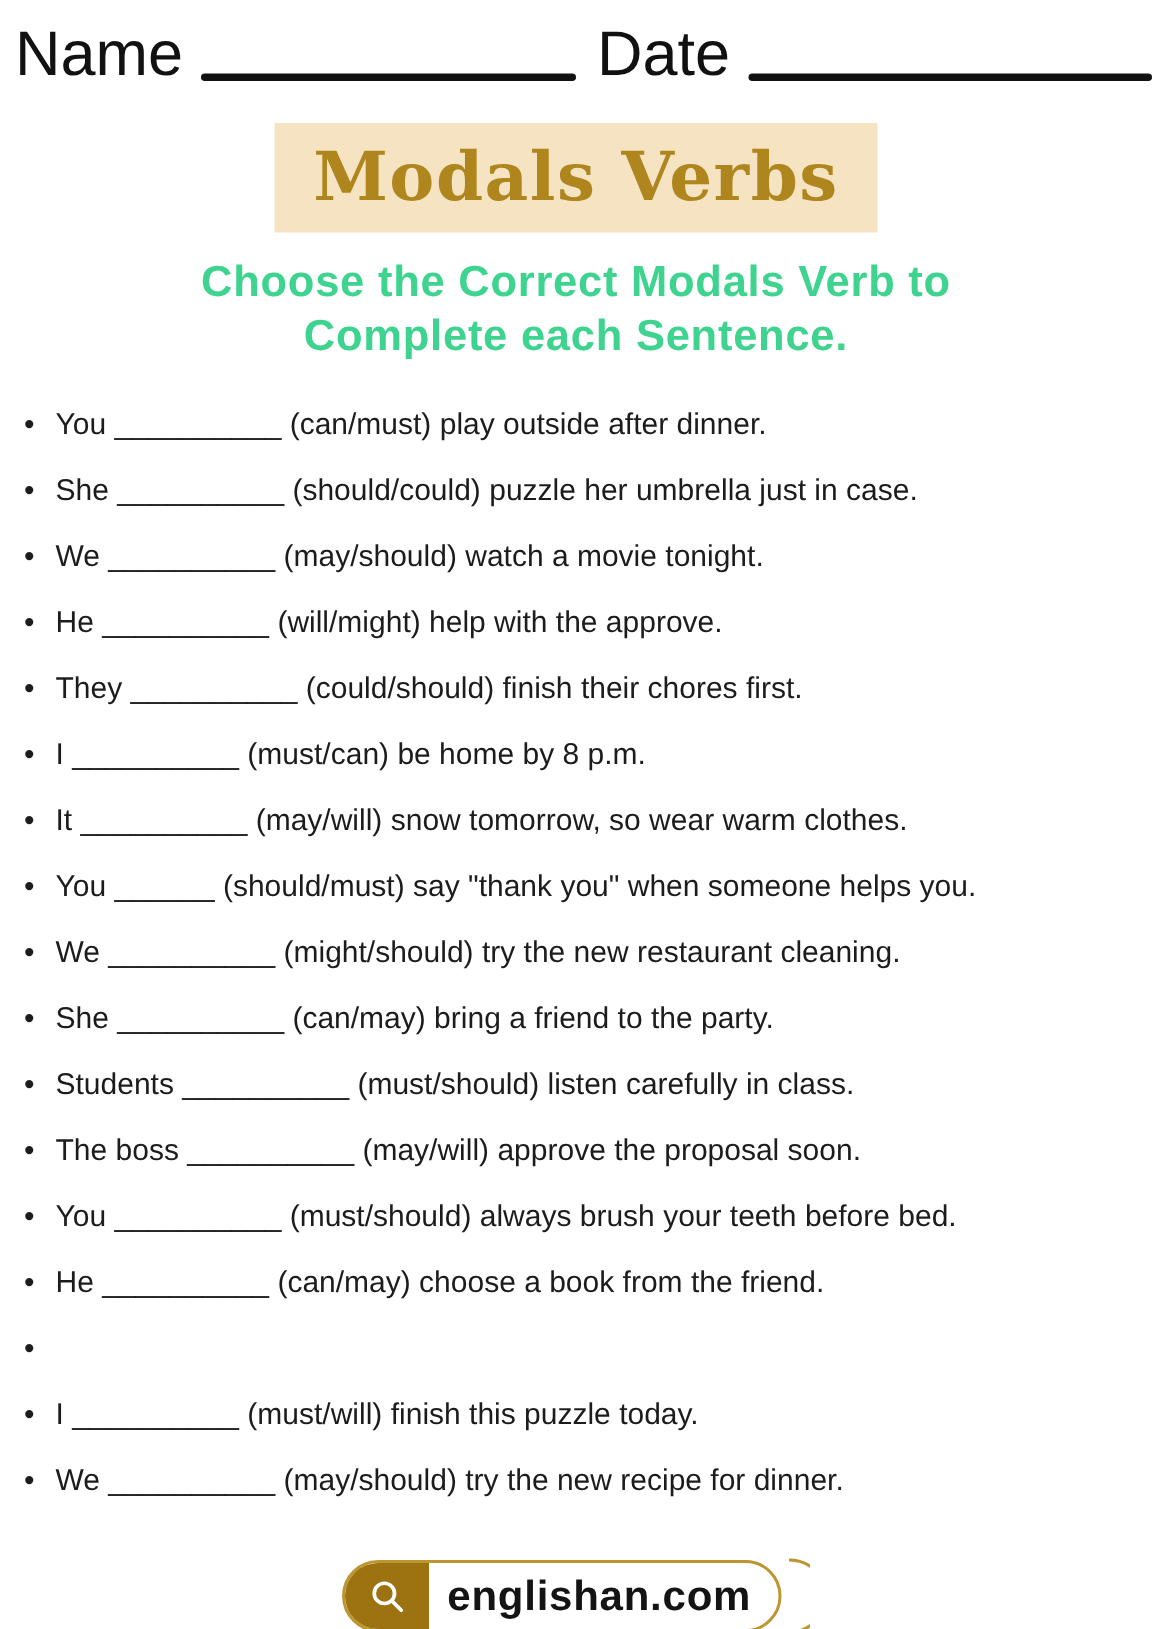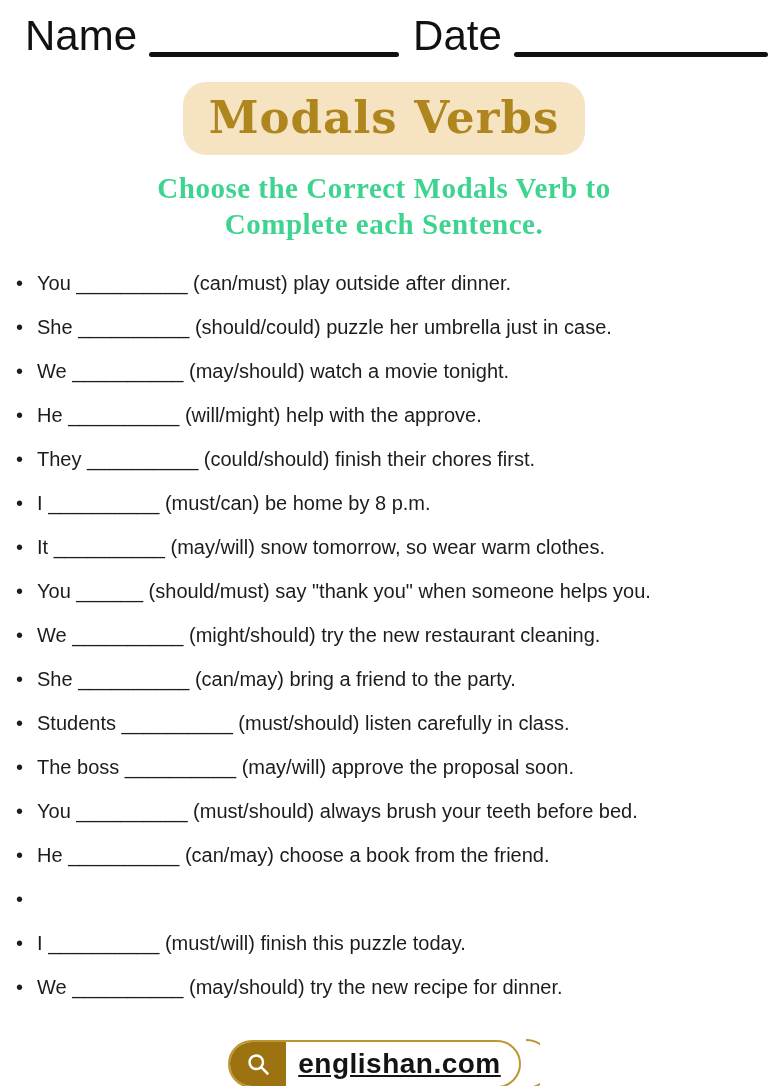"Name" .header { align-items: flex-end -> center; padding: 15px 0 0 25px -> 15px 0 0 10px }
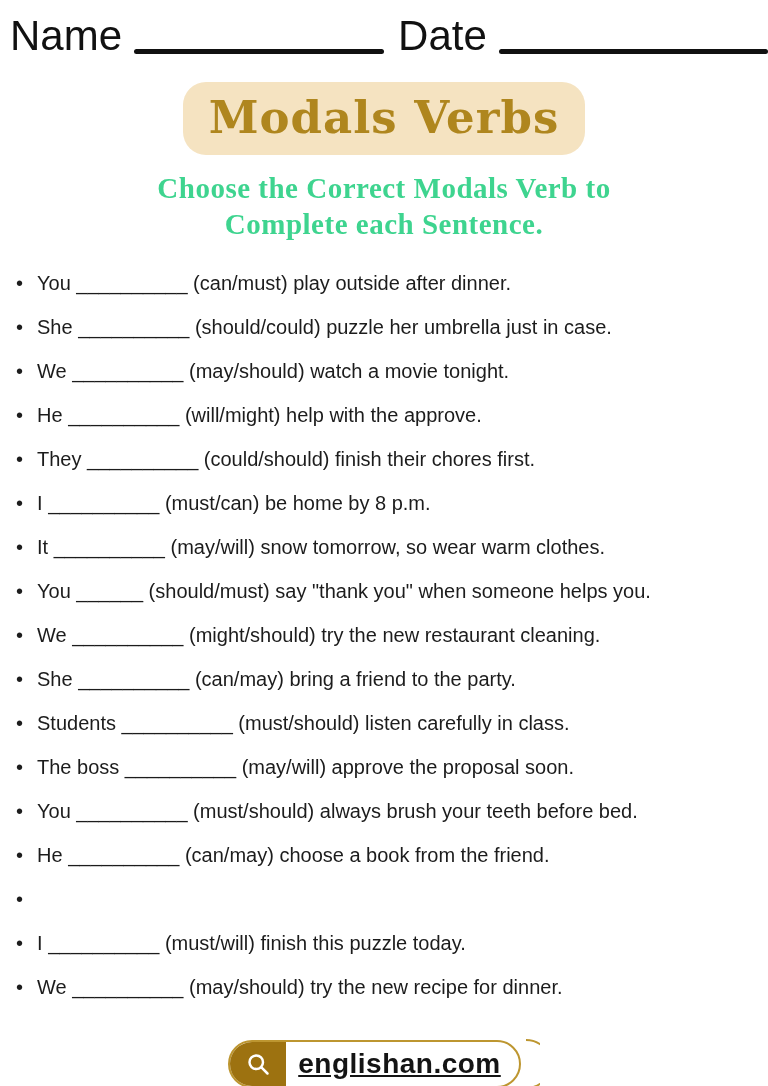"Modals Verbs" .title-box { border-radius: 23px -> none }
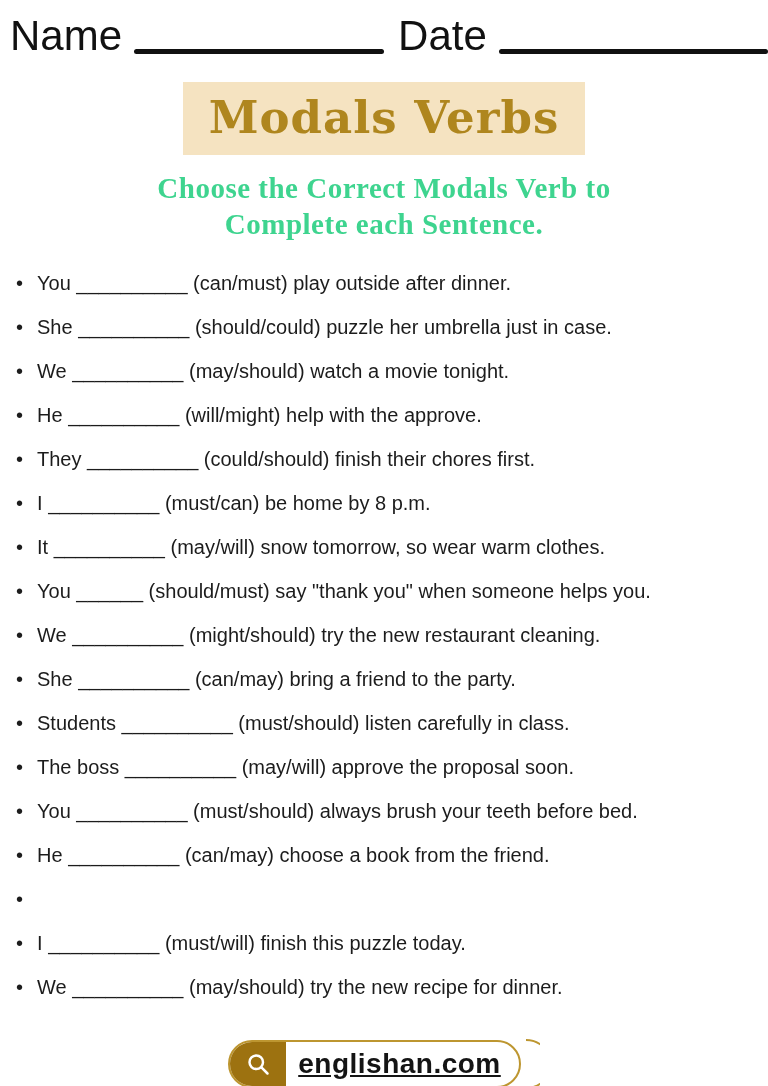"Choose the Correct Modals Verb" .instruction { font-family: Liberation Serif, serif -> Liberation Sans, sans-serif }
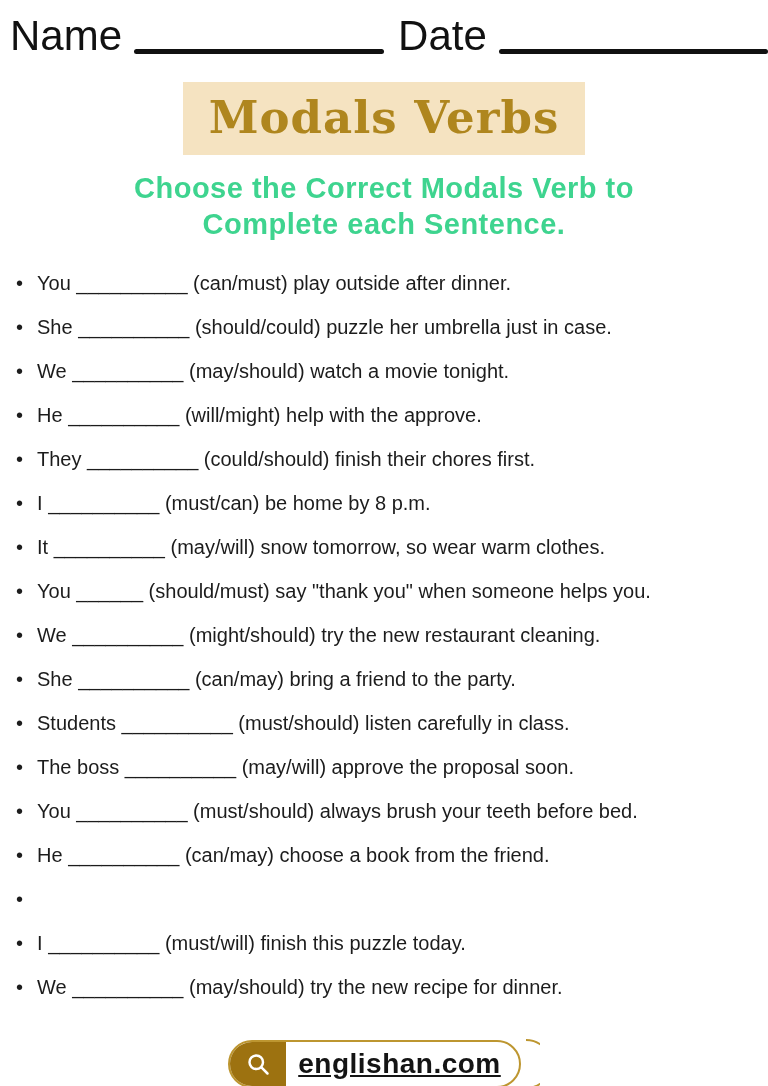"englishan.com" .badge-text { text-decoration: underline -> none }
